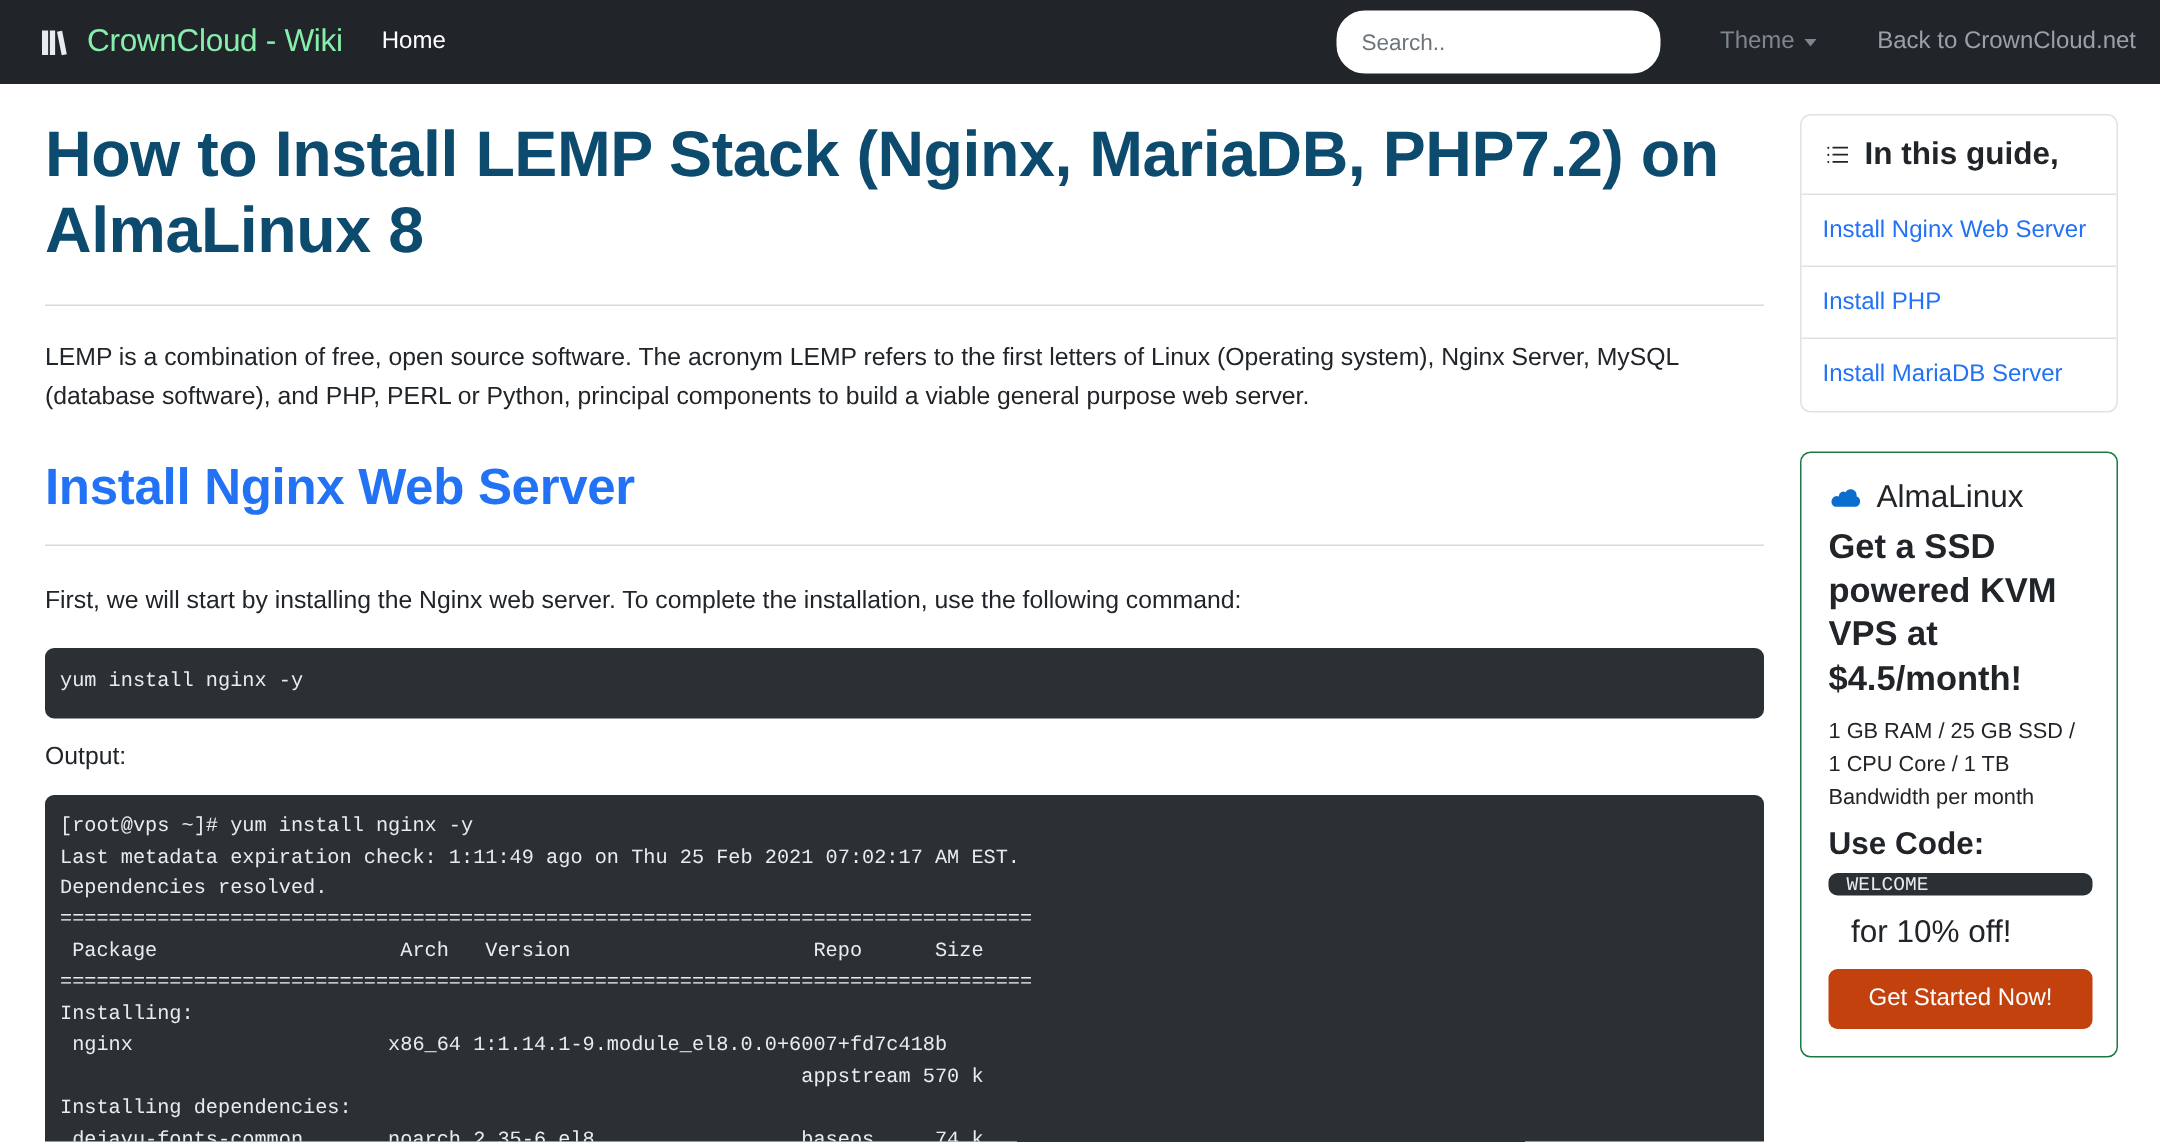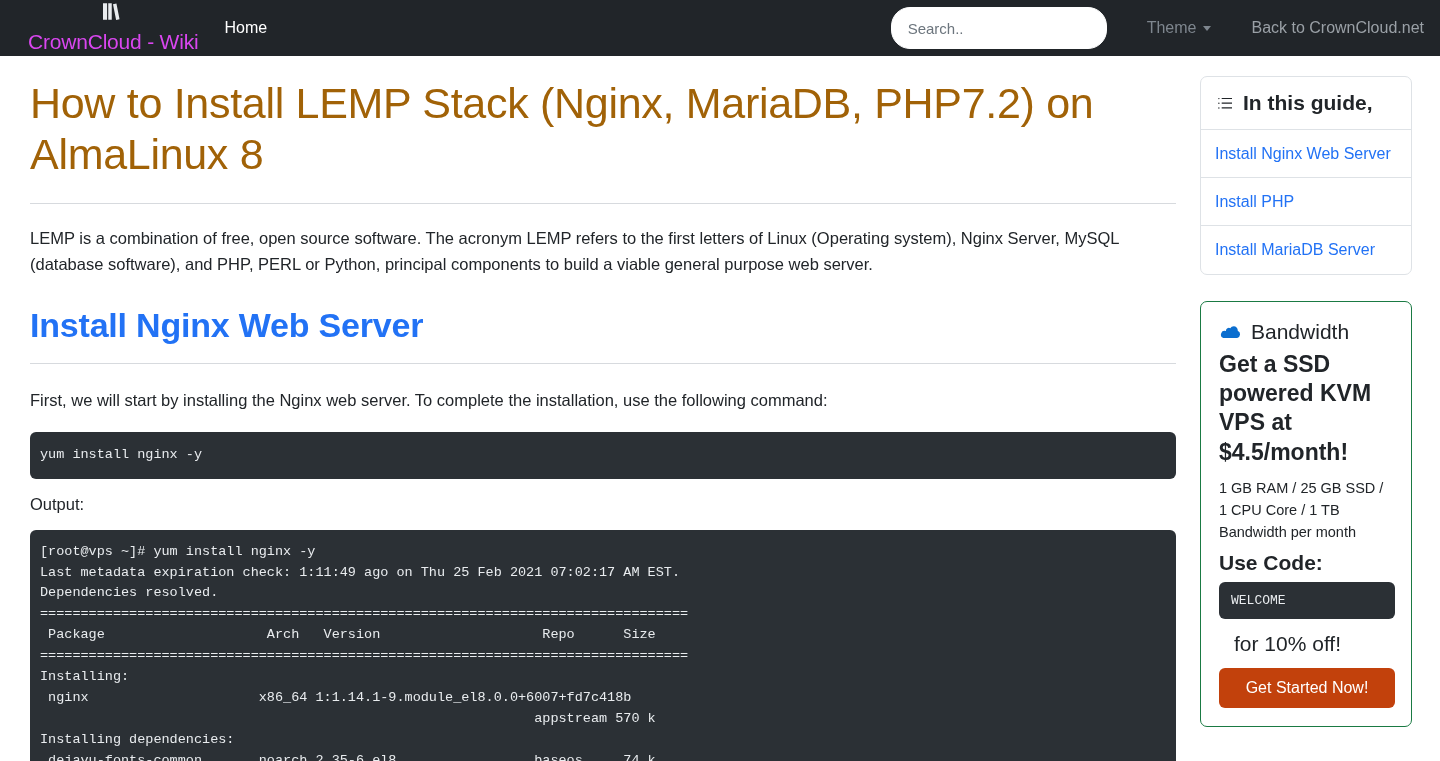"CrownCloud - Wiki" .brand { color: #d946ef -> #86efac; flex-direction: column -> none }
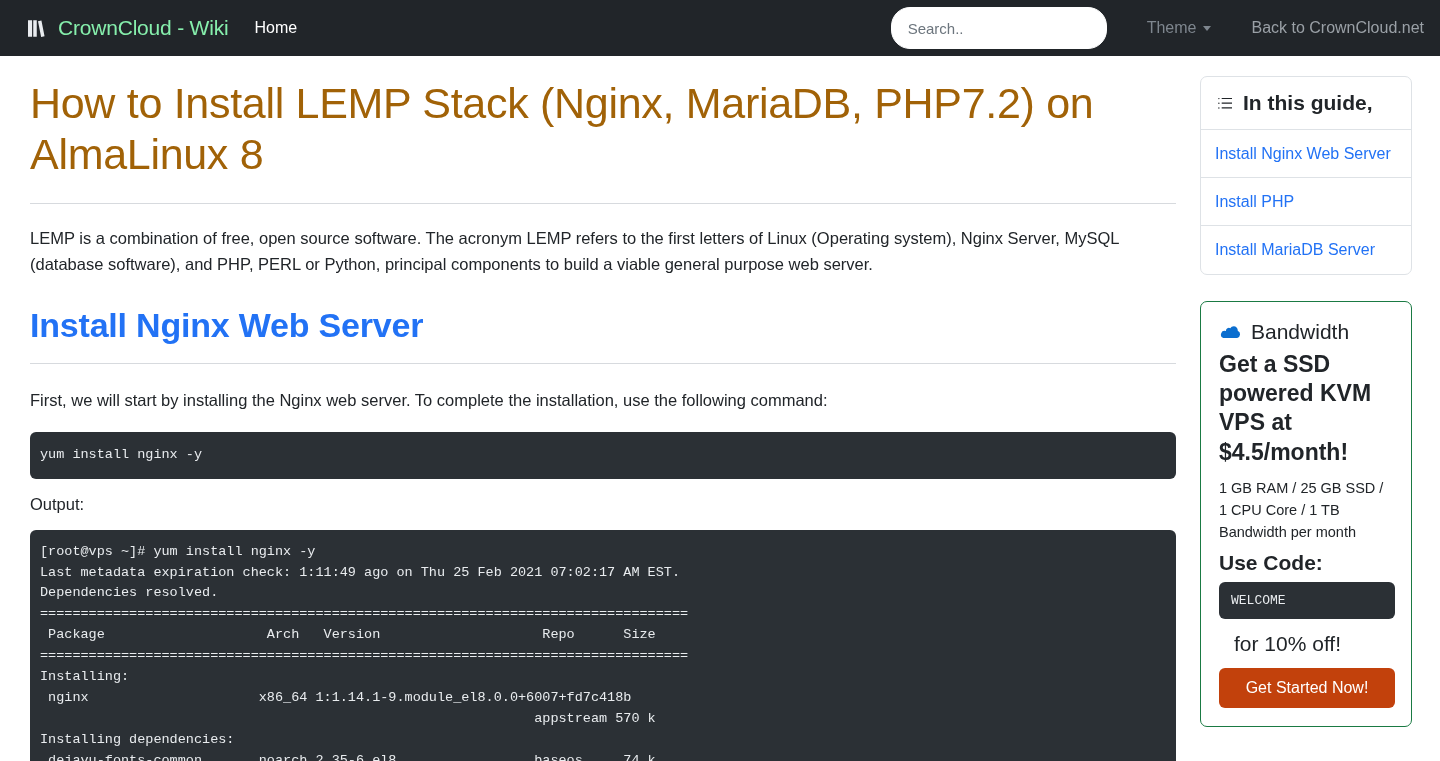"How to Install LEMP Stack" h1.page-title { color: #a16207 -> #0c4a6e; font-weight: 400 -> 700 }
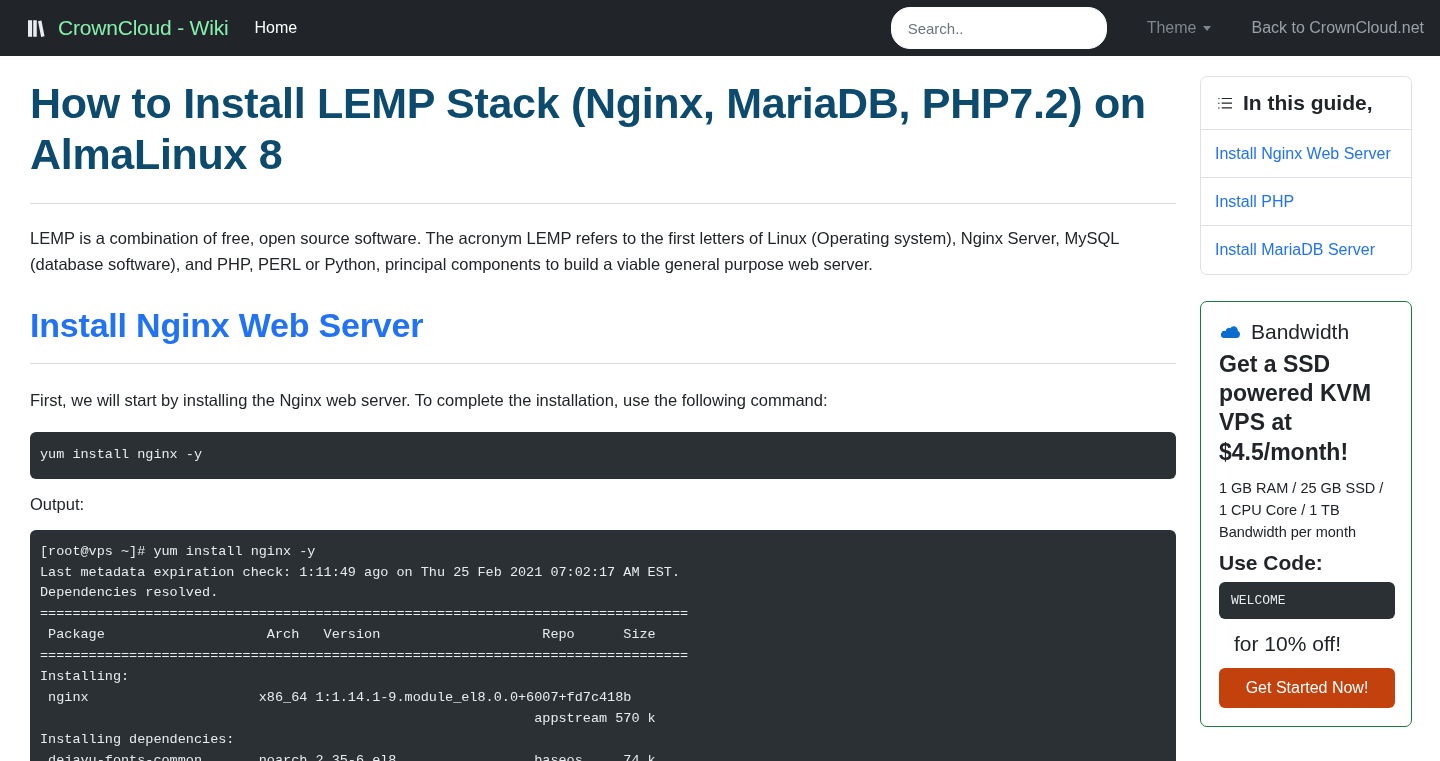"Bandwidth" span { text: Bandwidth -> AlmaLinux }
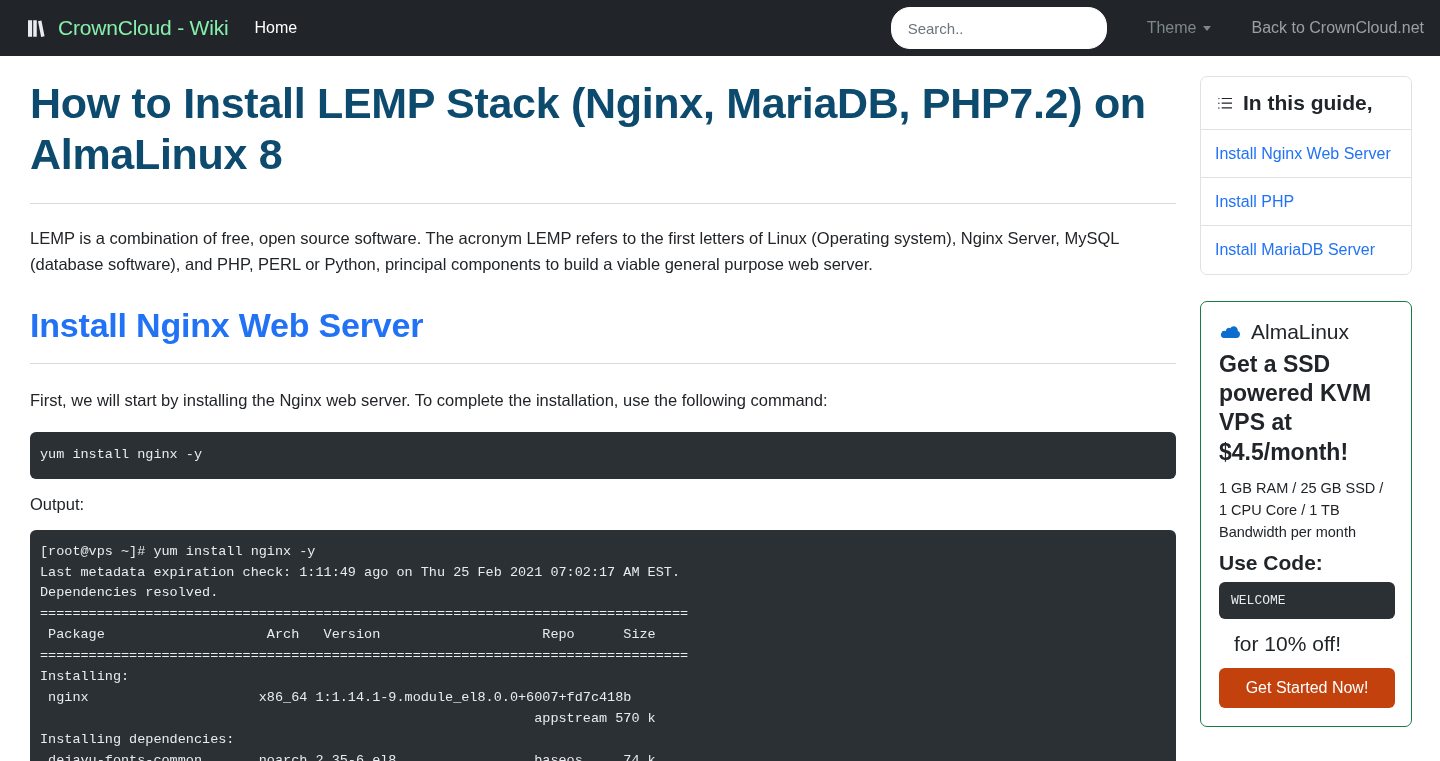"WELCOME" .promo-code { padding: 11px 12px -> 0 12px }
